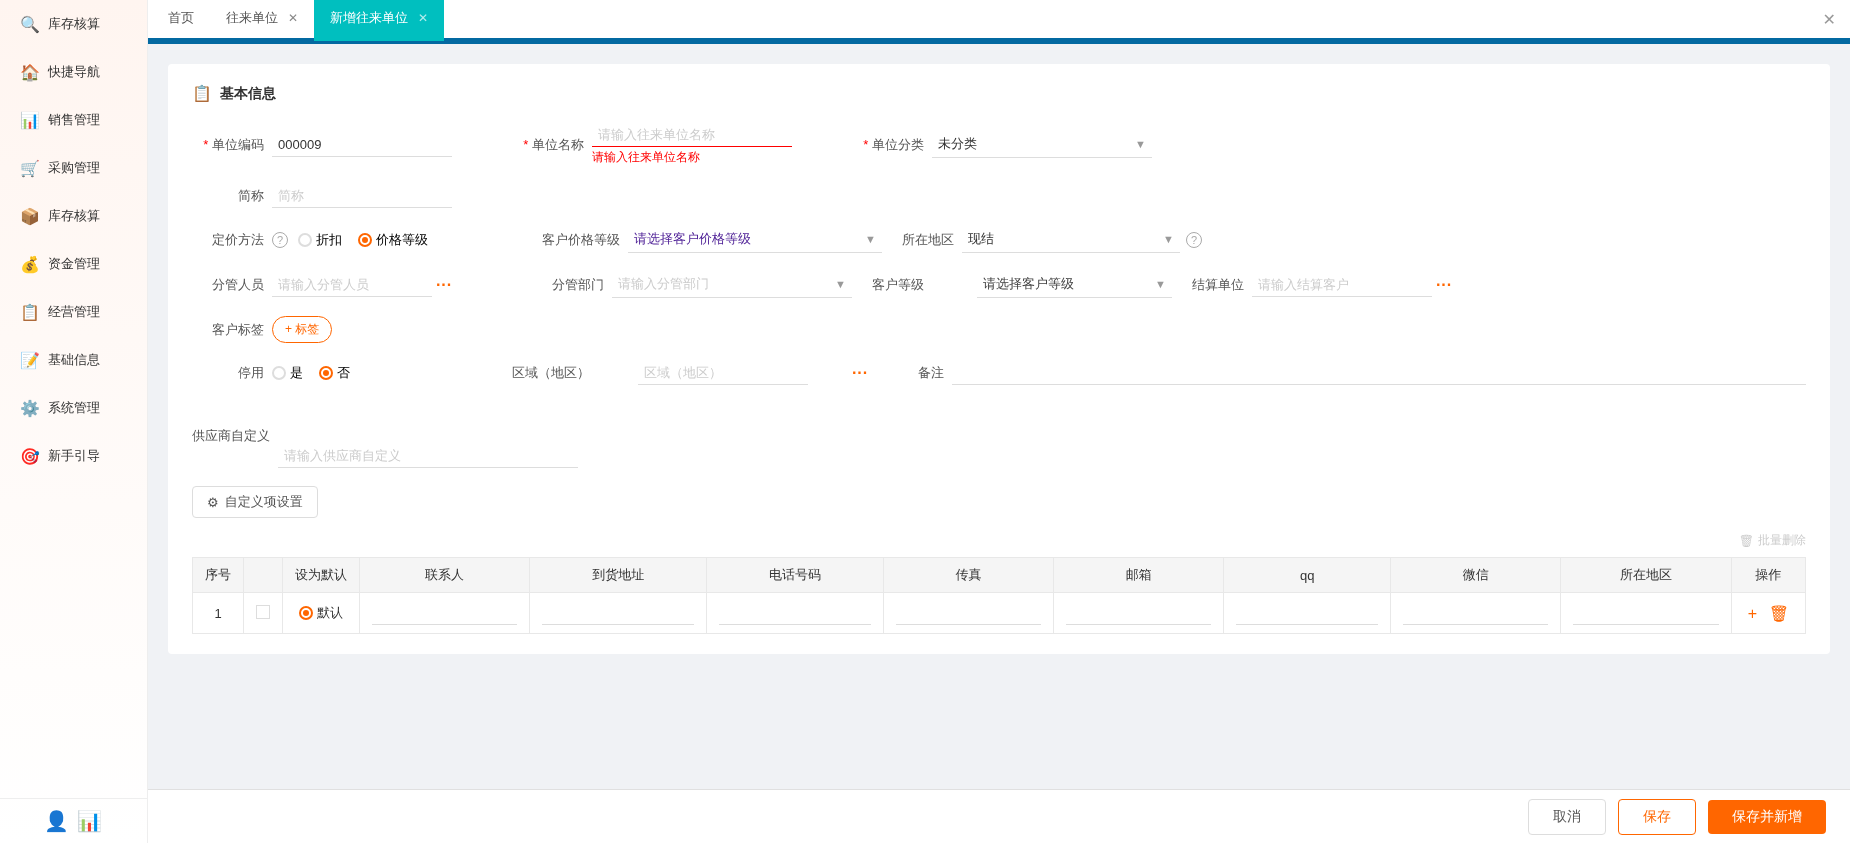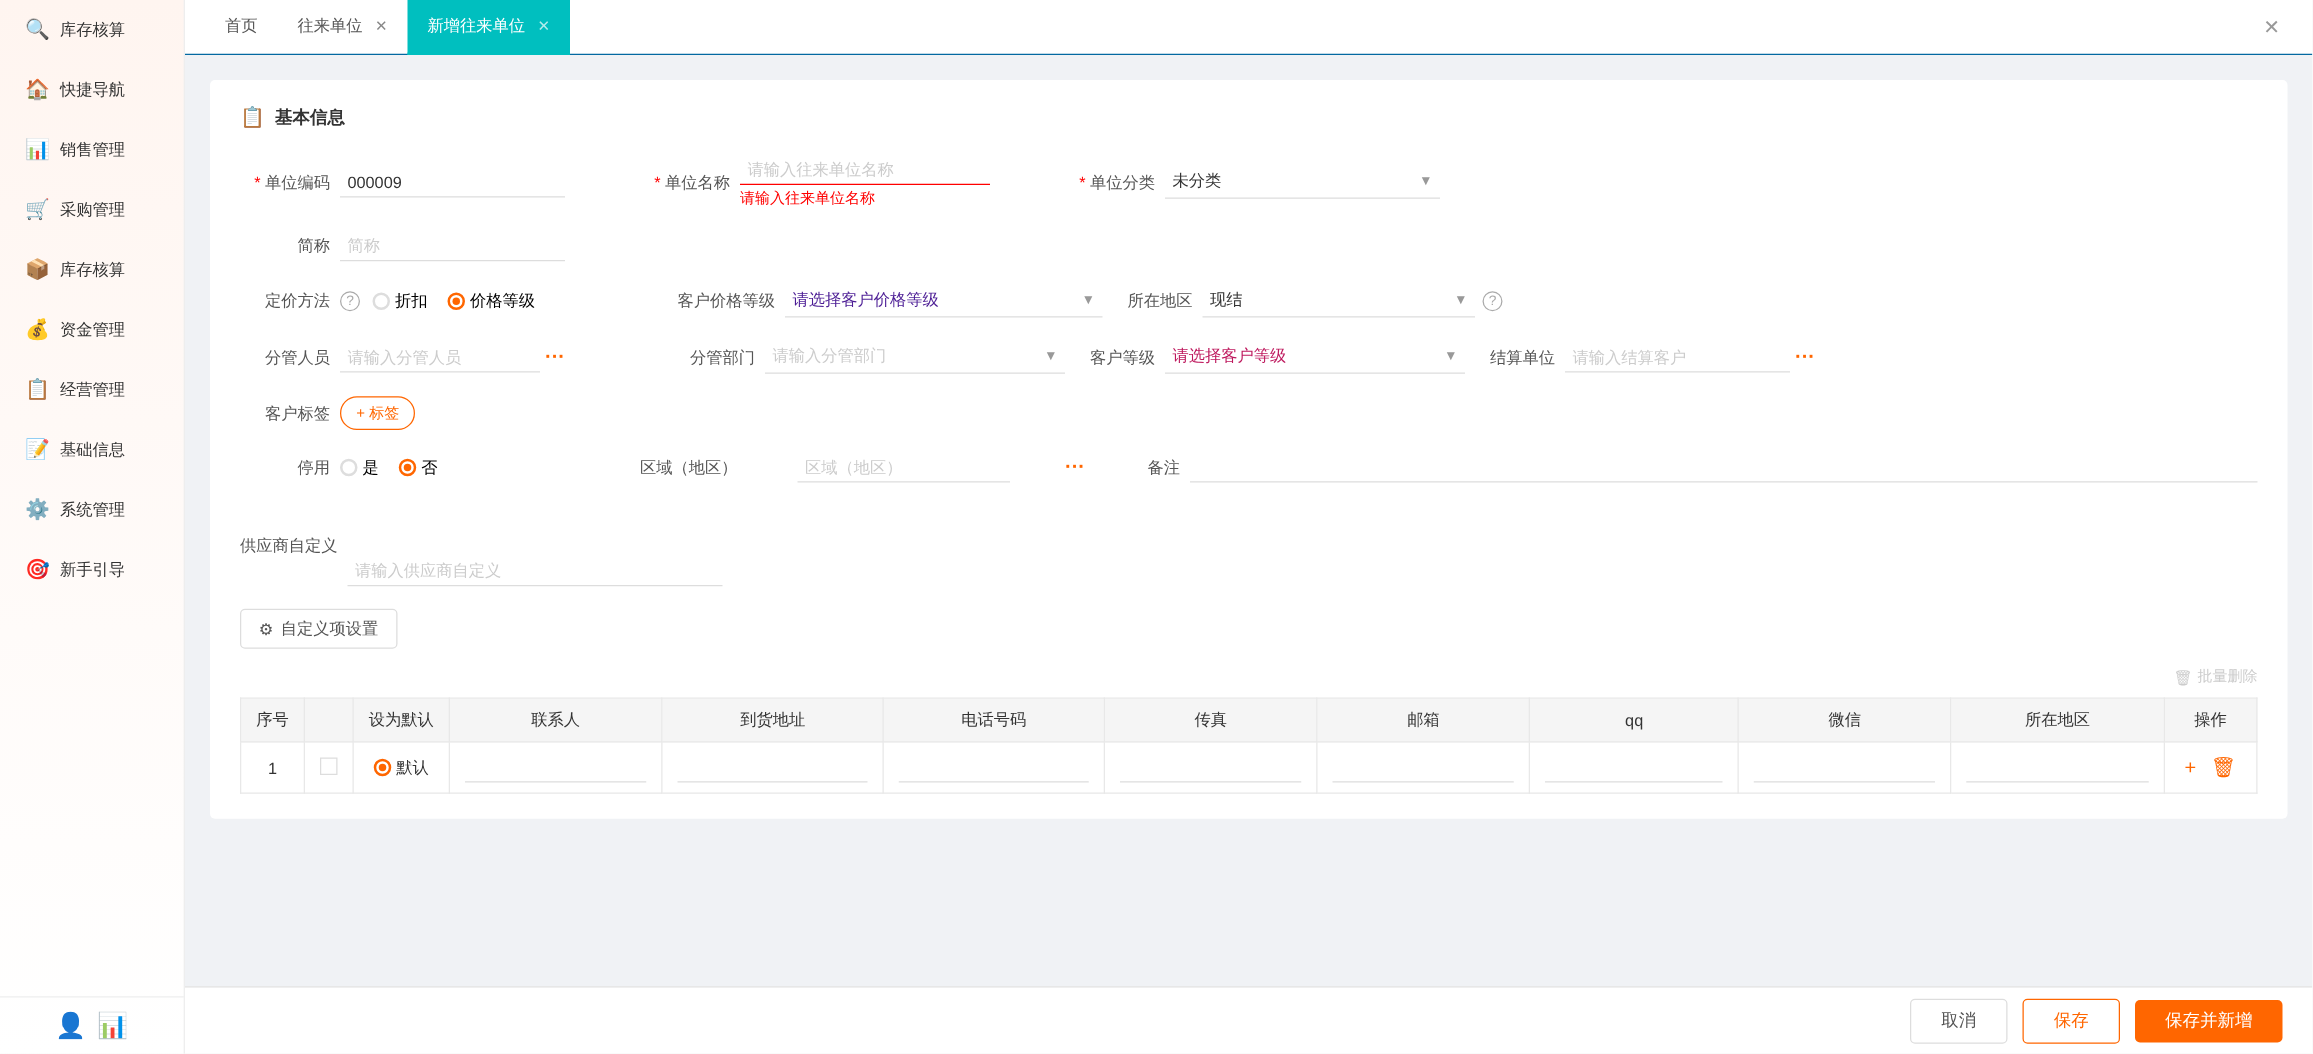"首页" .tab-bar { border-bottom: 1px solid #0369a1 -> 6px solid #0369a1; padding: 0 16px -> 0 4px }
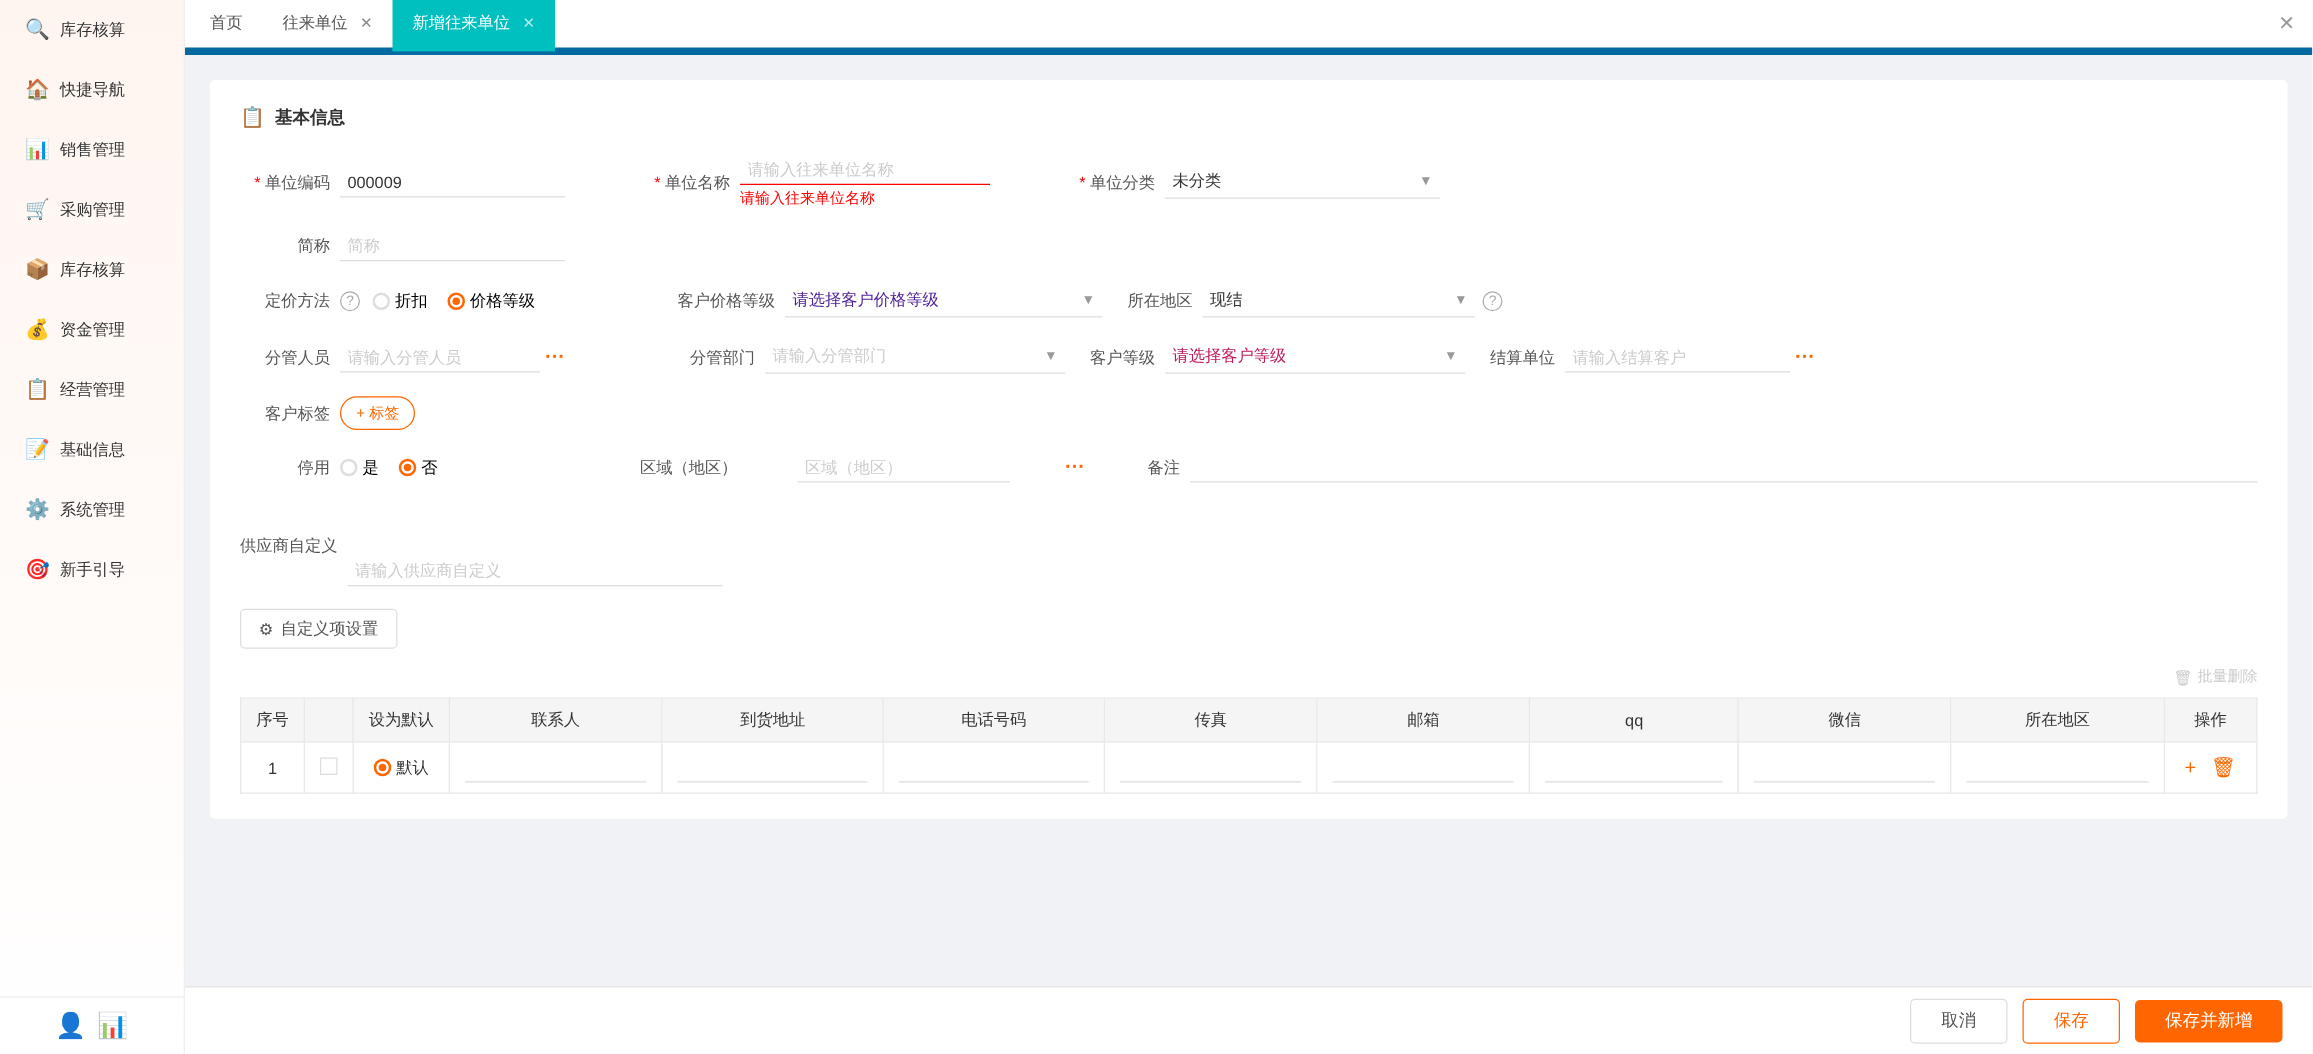"客户等级" div.form-group { gap: none -> 45px }
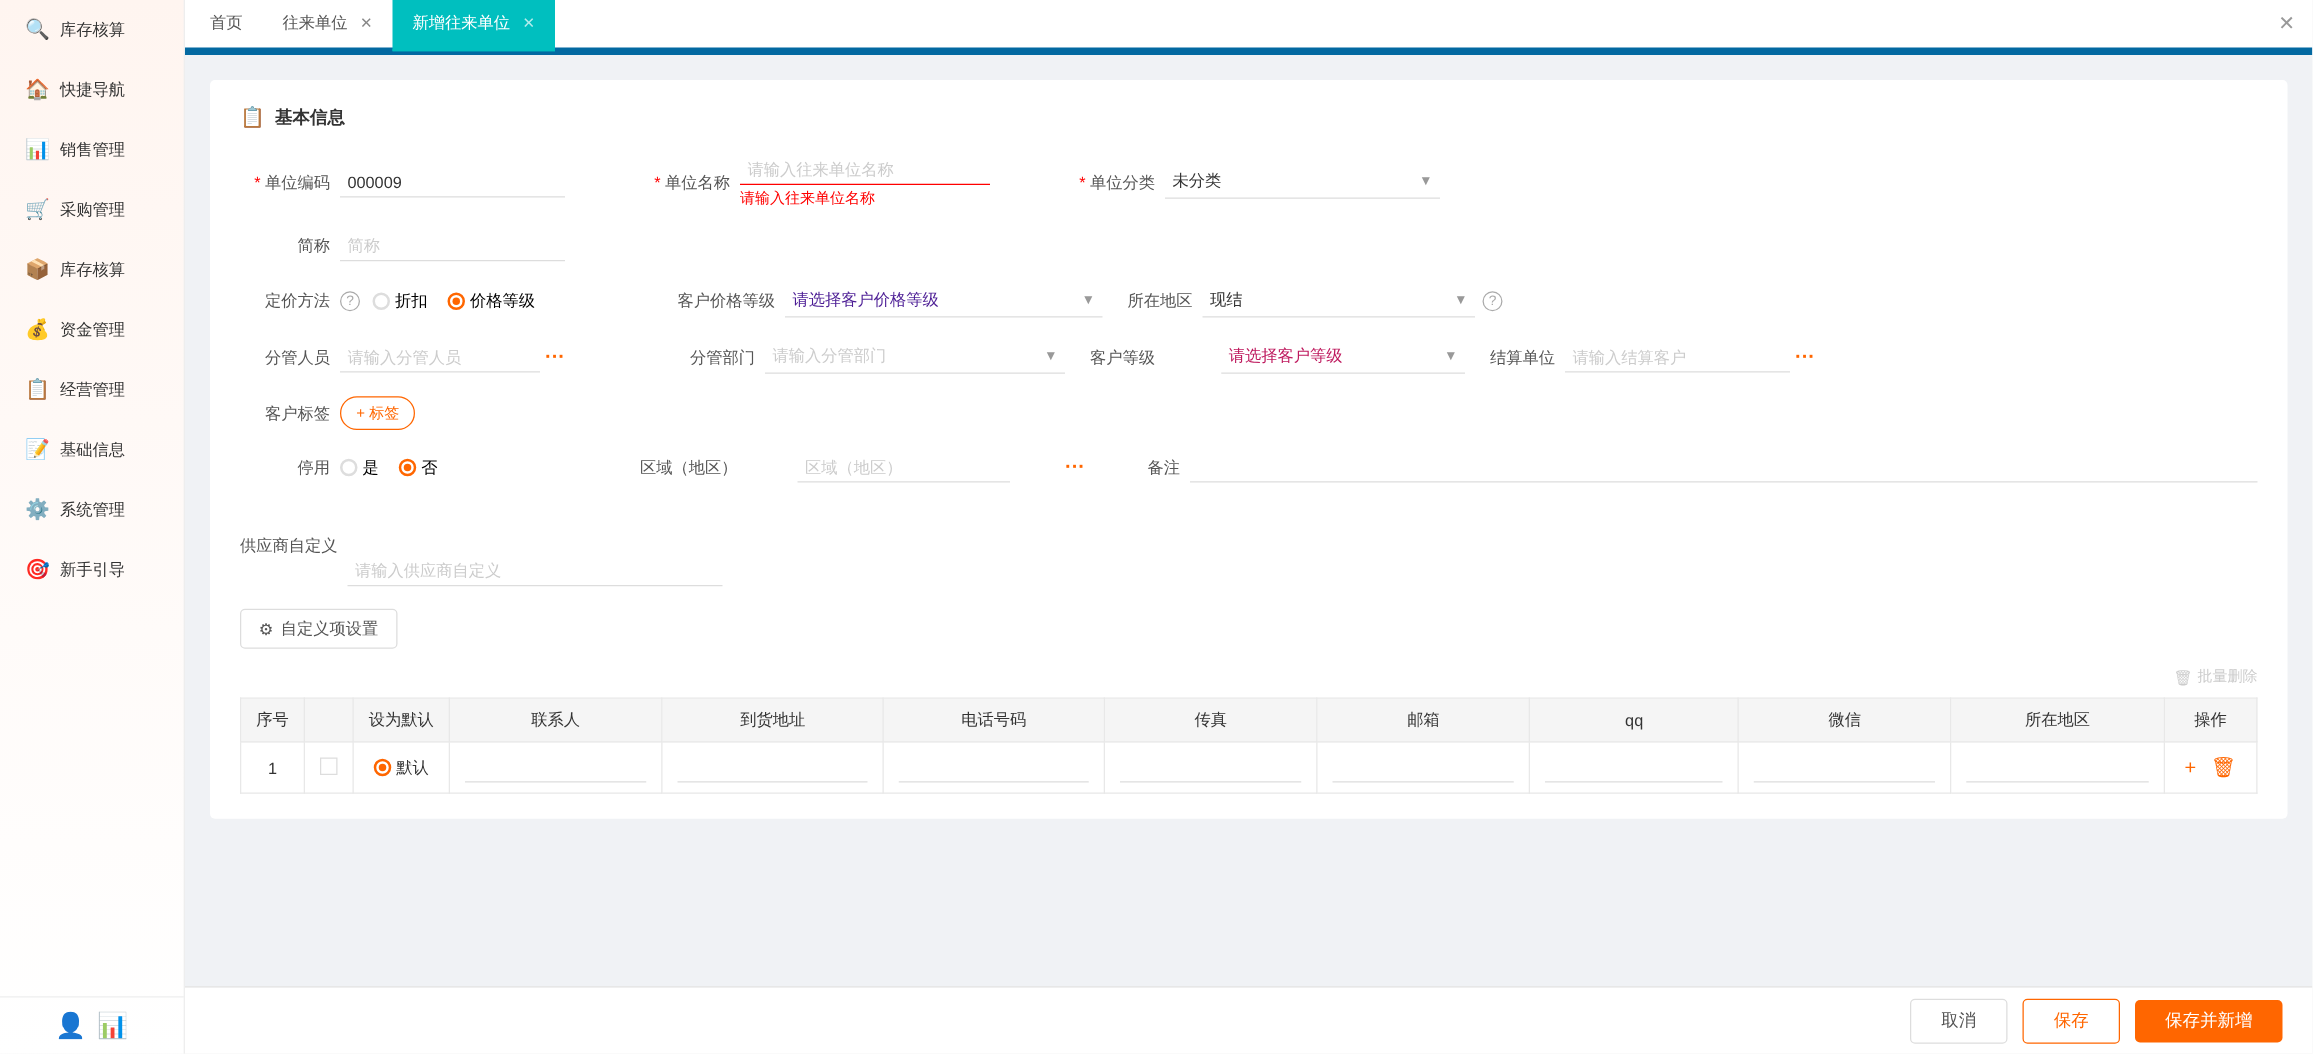"请选择客户等级" span { color: #be185d -> #404040 }
